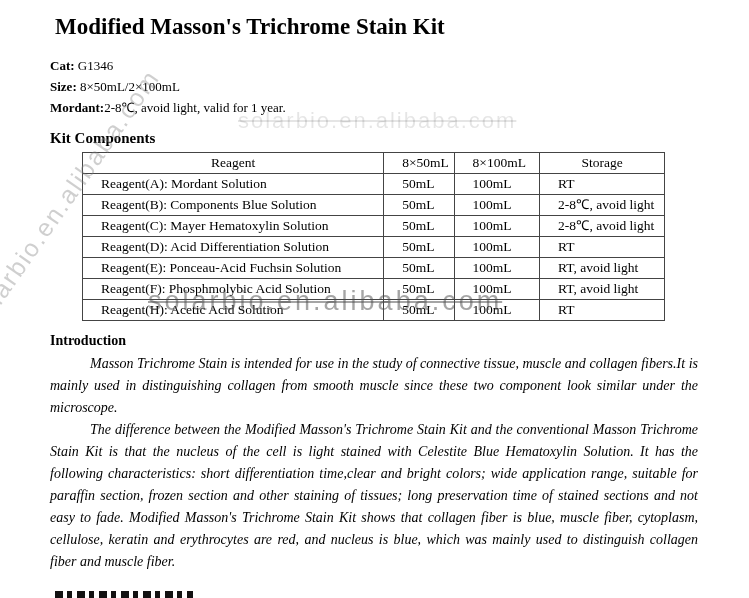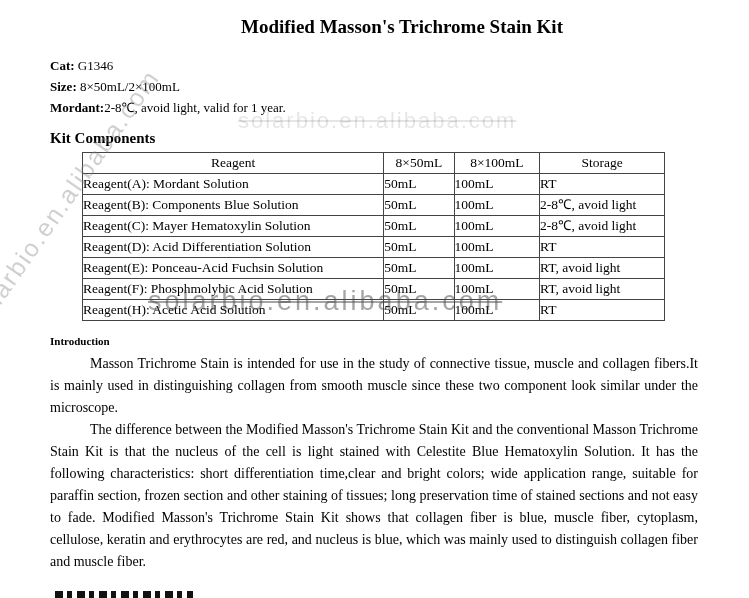"Modified Masson's Trichrome Stain Kit" .title { font-size: 19px -> 23px; text-align: center -> none }
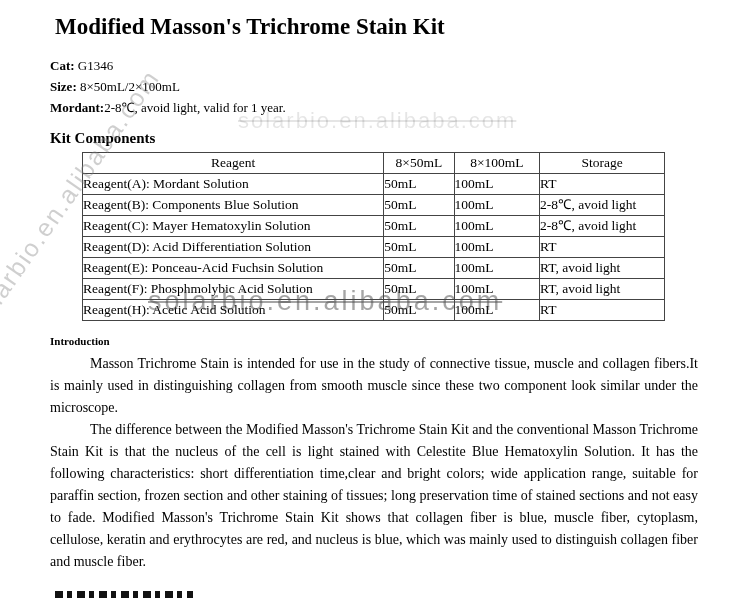"Reagent" .kit-table th, .kit-table td { padding: 1px 0 -> 1px 18px }
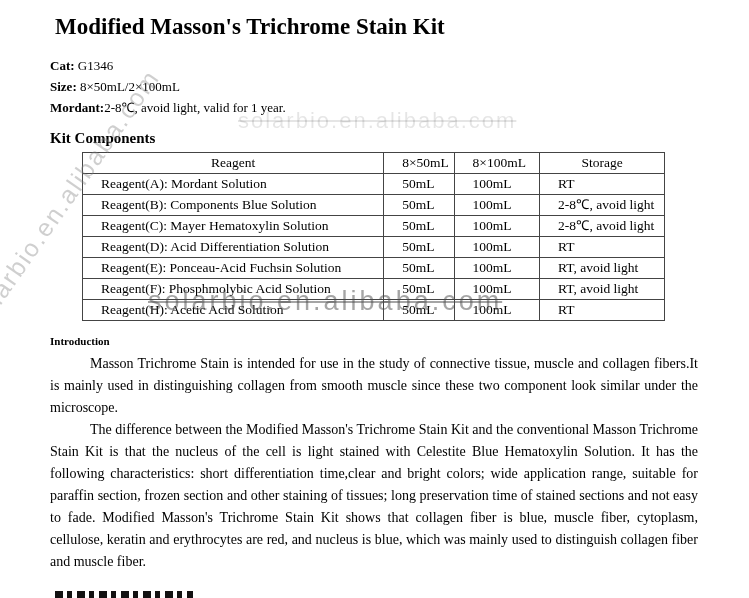"Introduction" .intro-heading { font-size: 11px -> 14px }
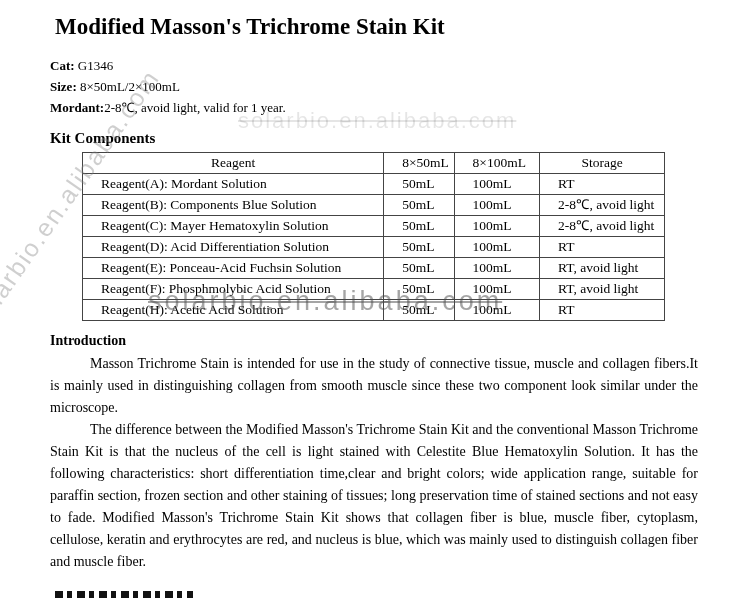"Masson Trichrome Stain is intended" .para { font-style: none -> italic }
